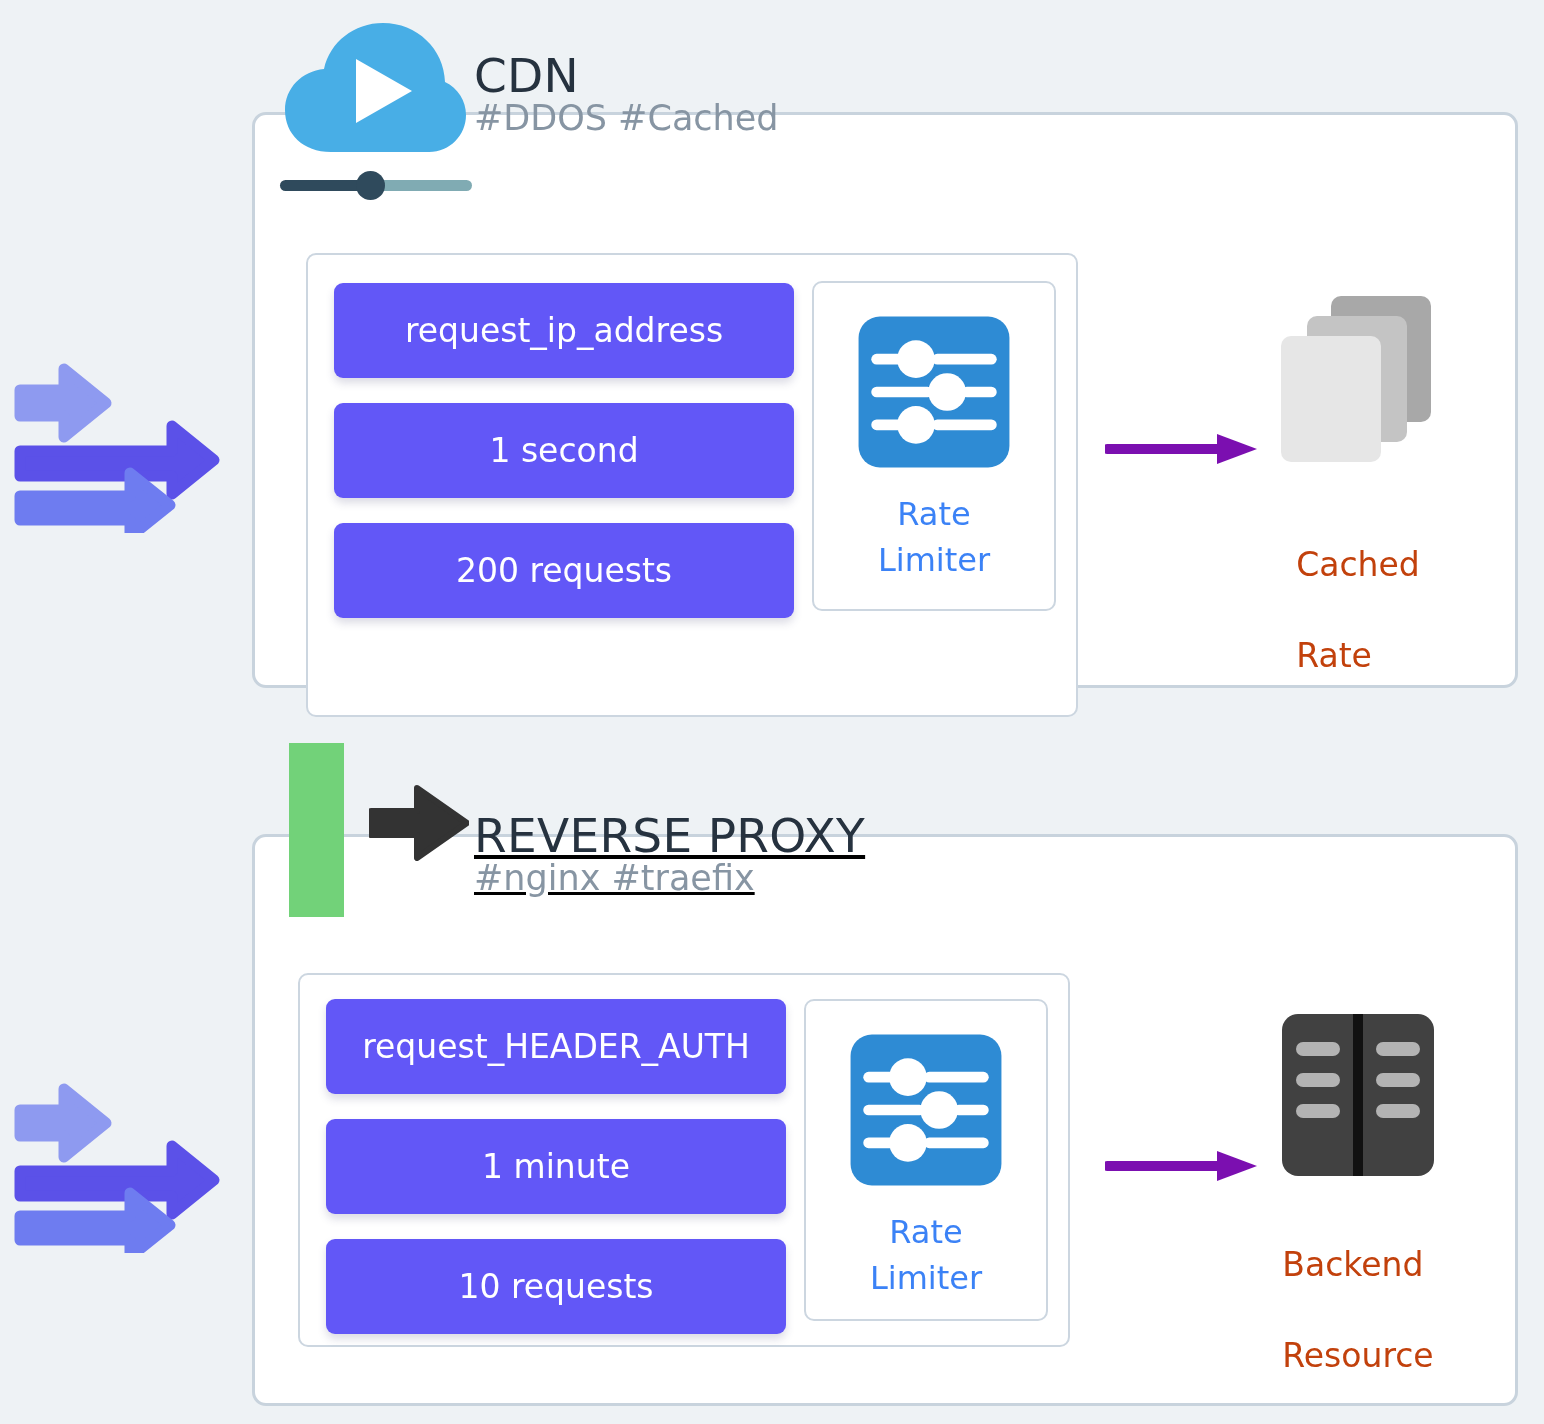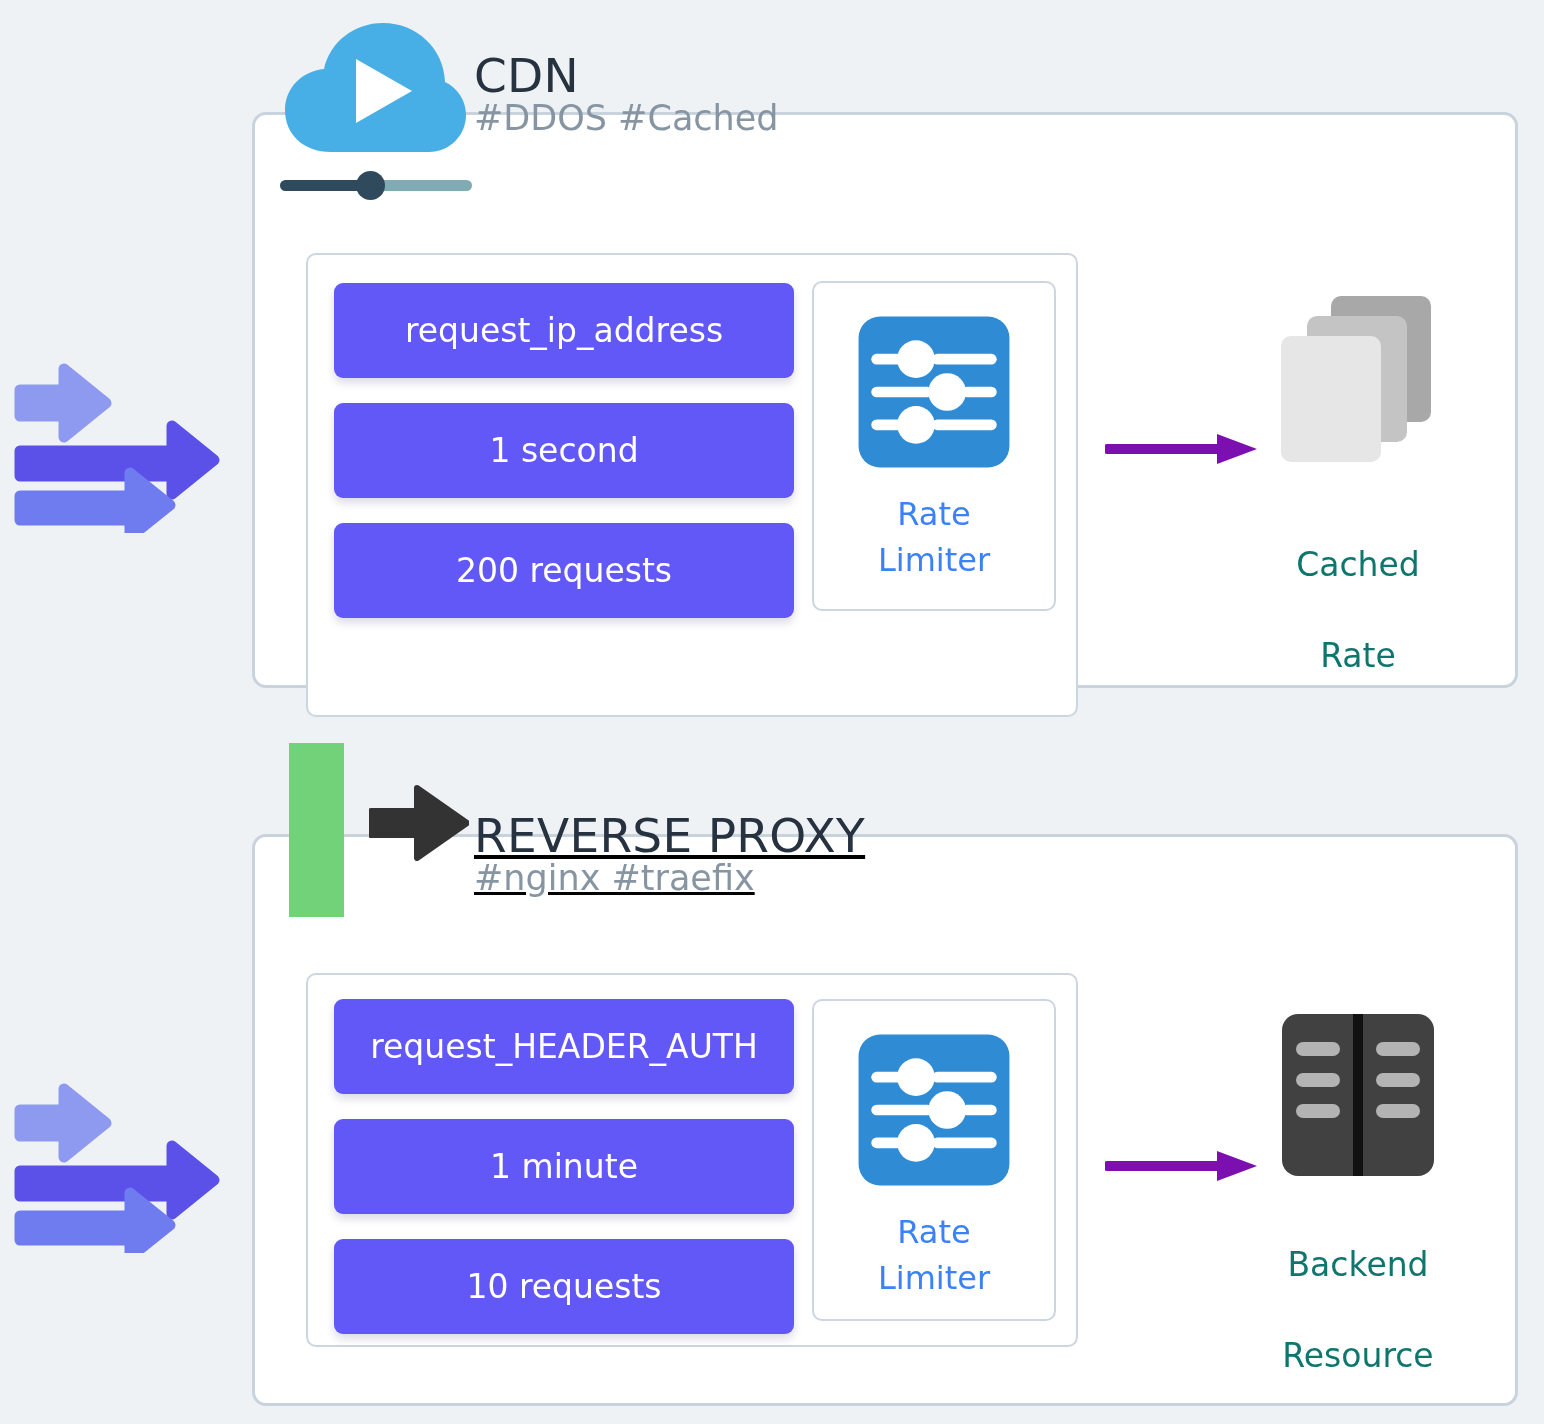"Cached" .dest-label { color: #0f766e -> #c2410c; text-align: center -> none }
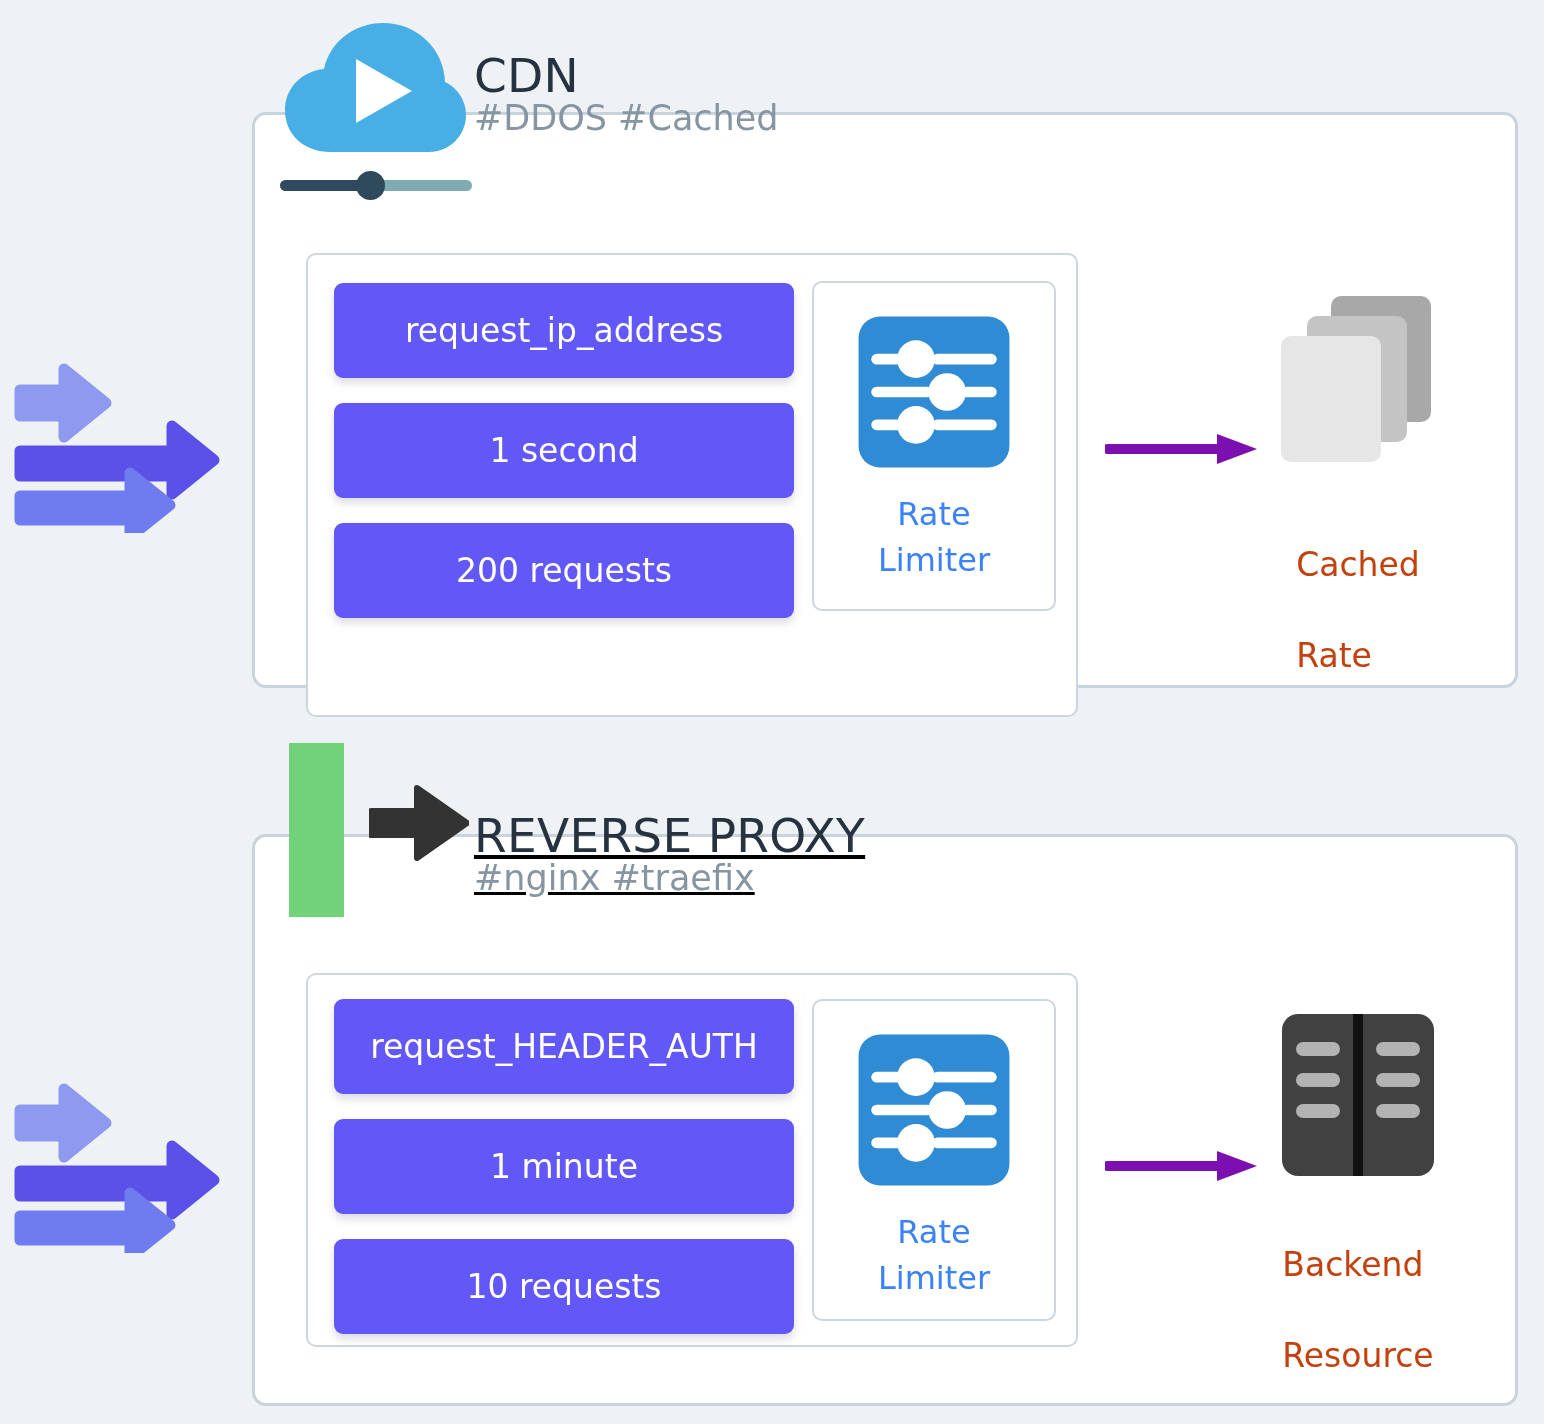"request_HEADER_AUTH" #rp-inner { left: 306px -> 298px }
